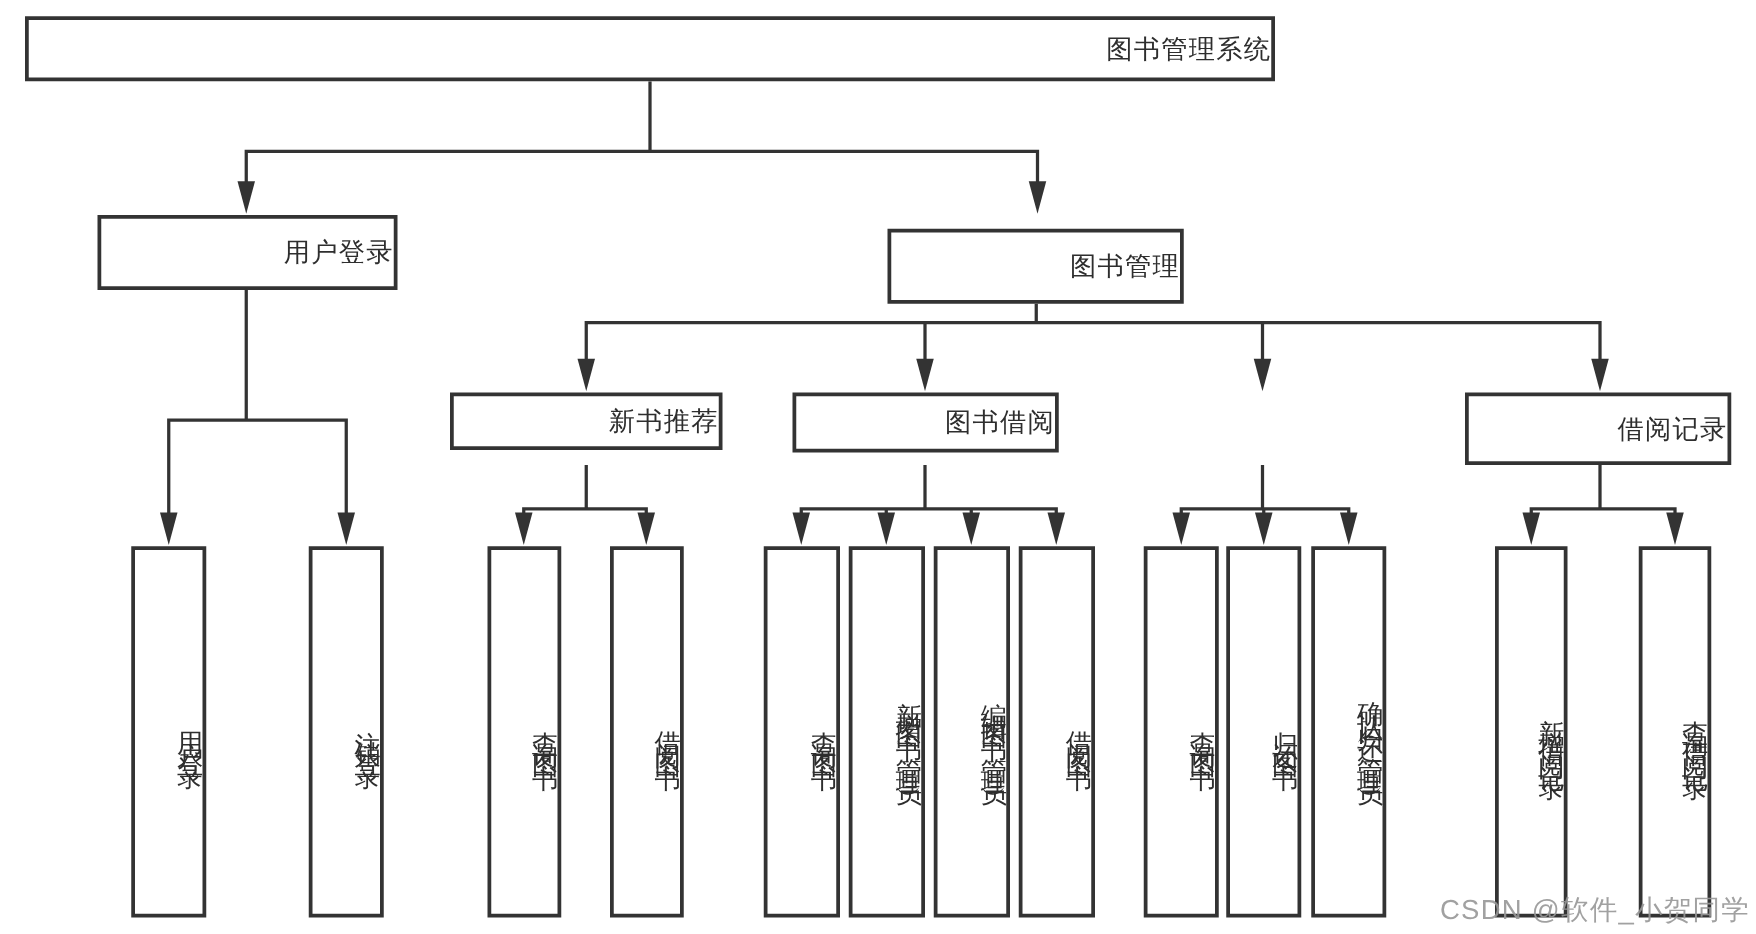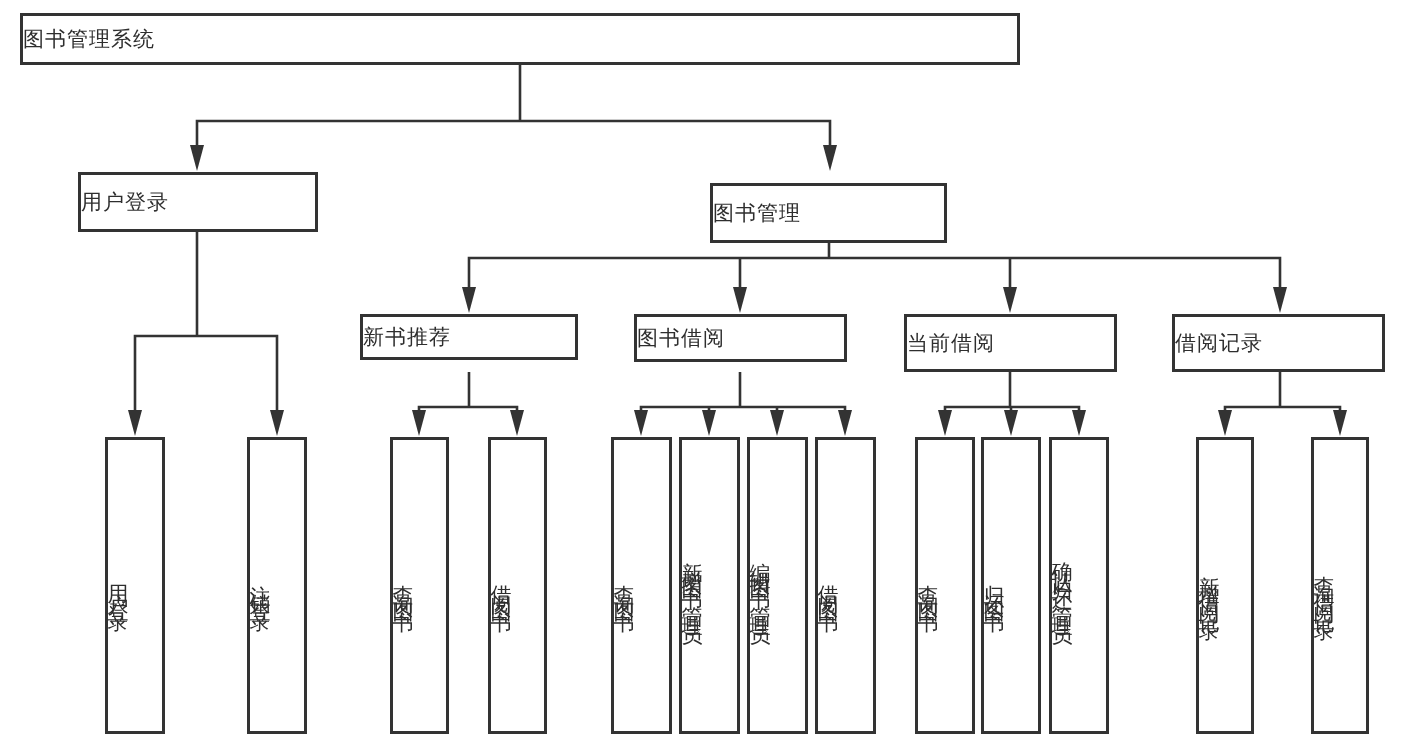"图书管理系统" .node { justify-content: flex-start -> flex-end }
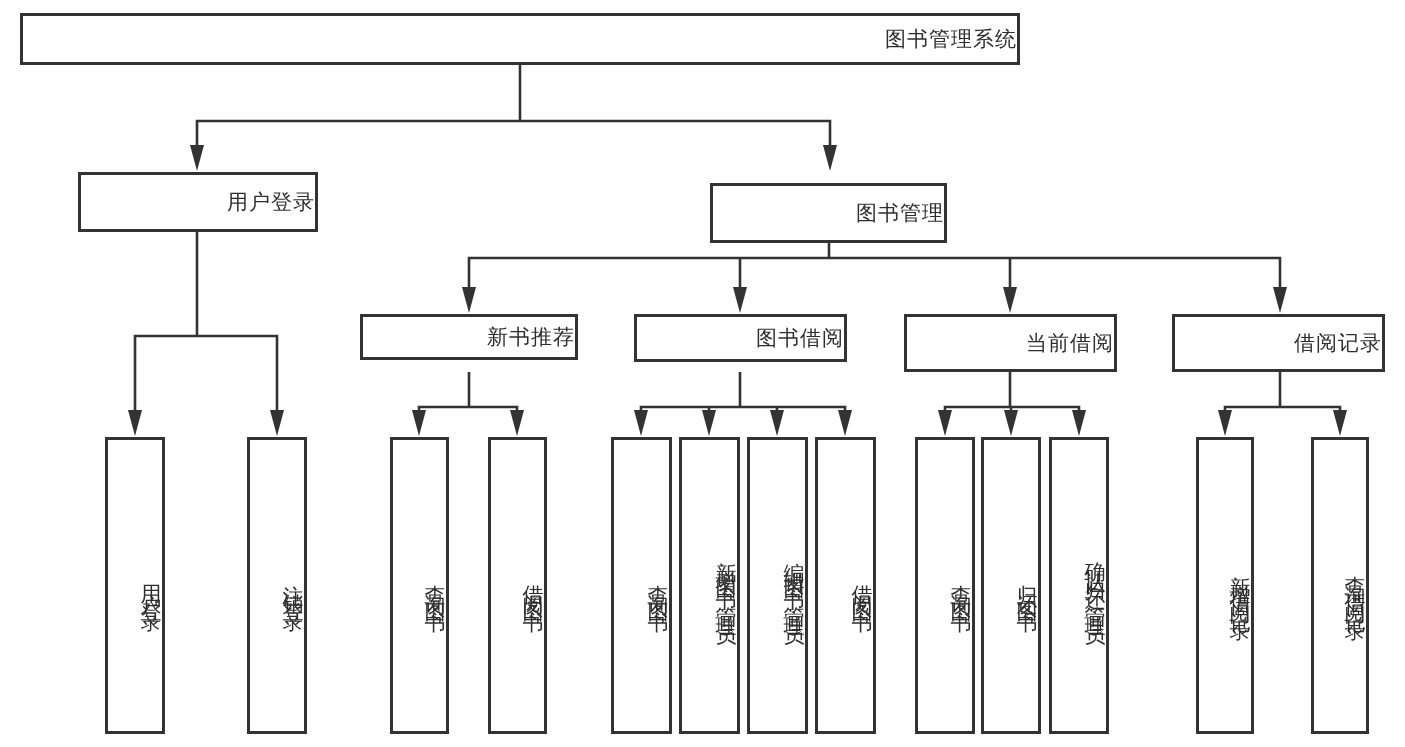"当前借阅" div.node { html: <div> <span>当前借阅</span> </div> -> none }
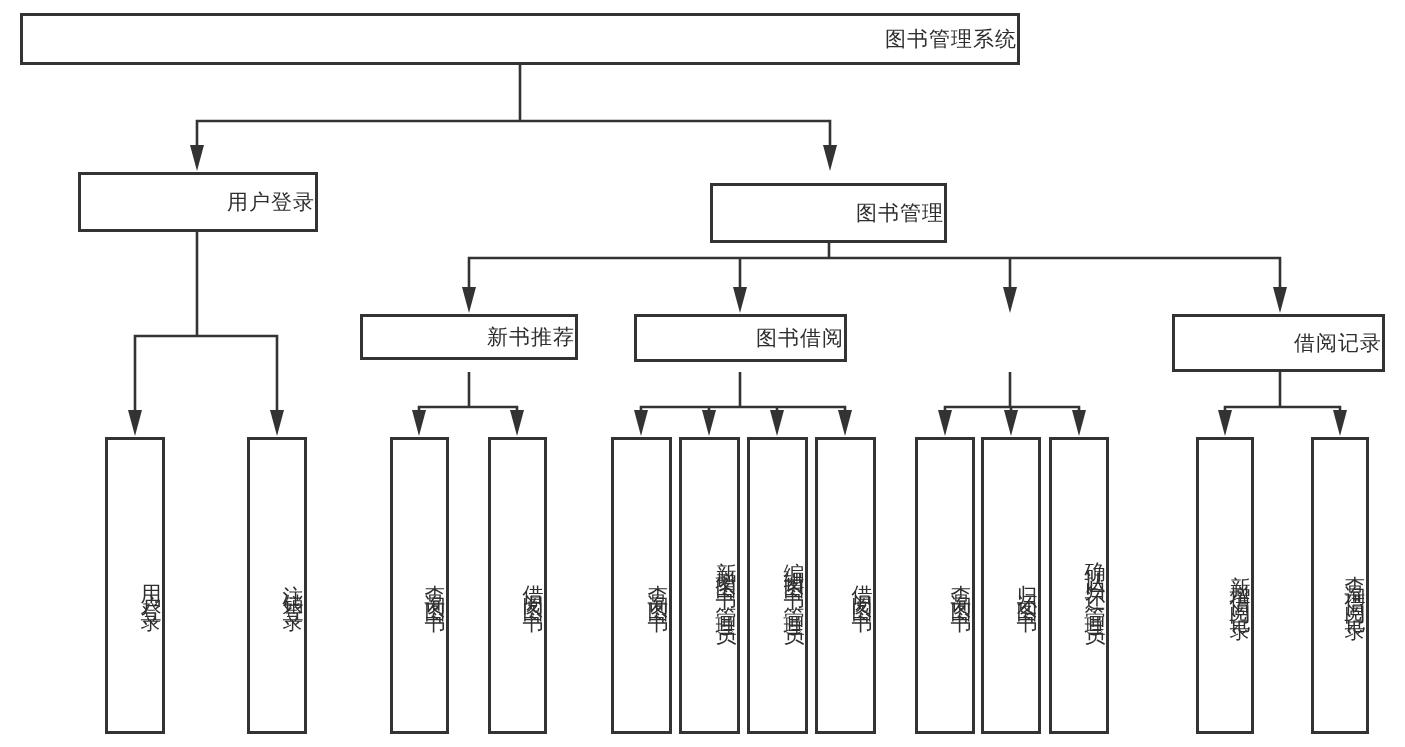"CSDN @软件_小贺同学" div.watermark { html: none -> <div>CSDN @软件_小贺同学</div> }
